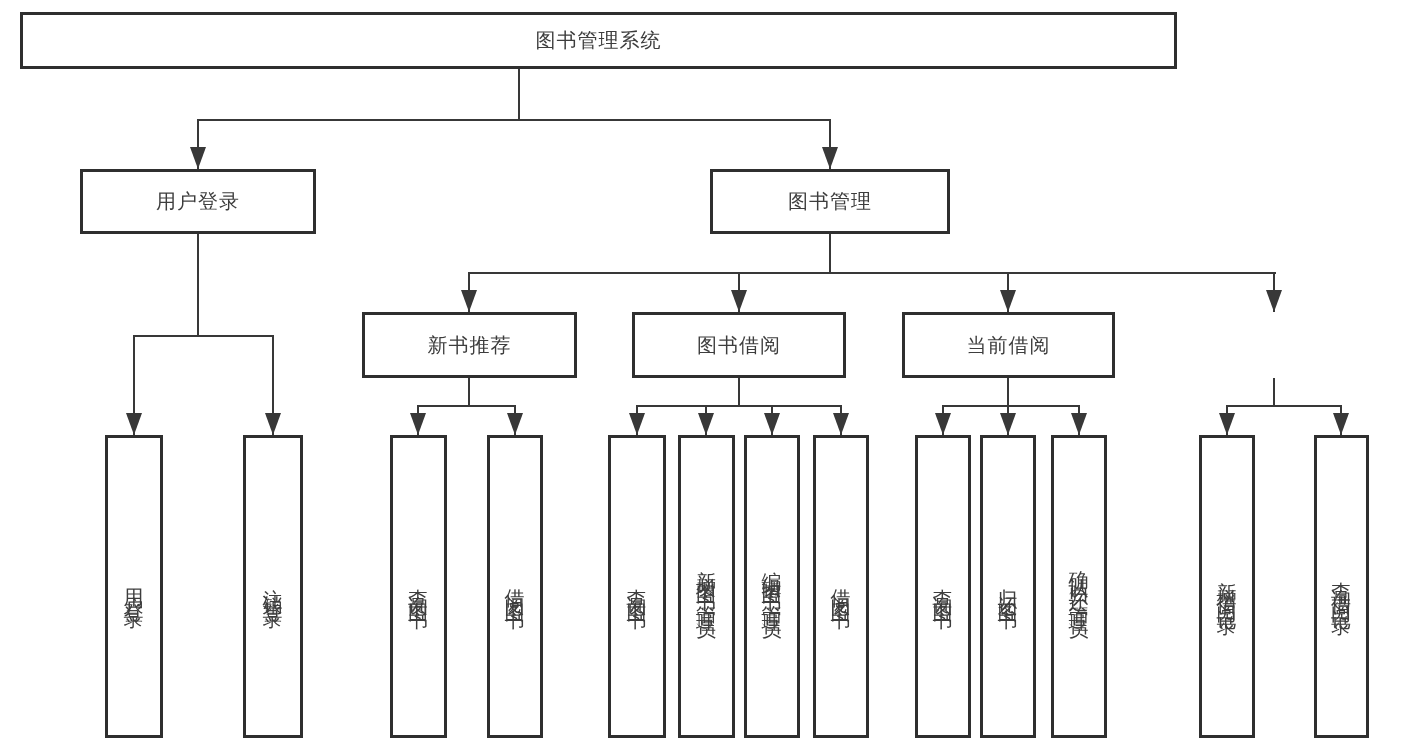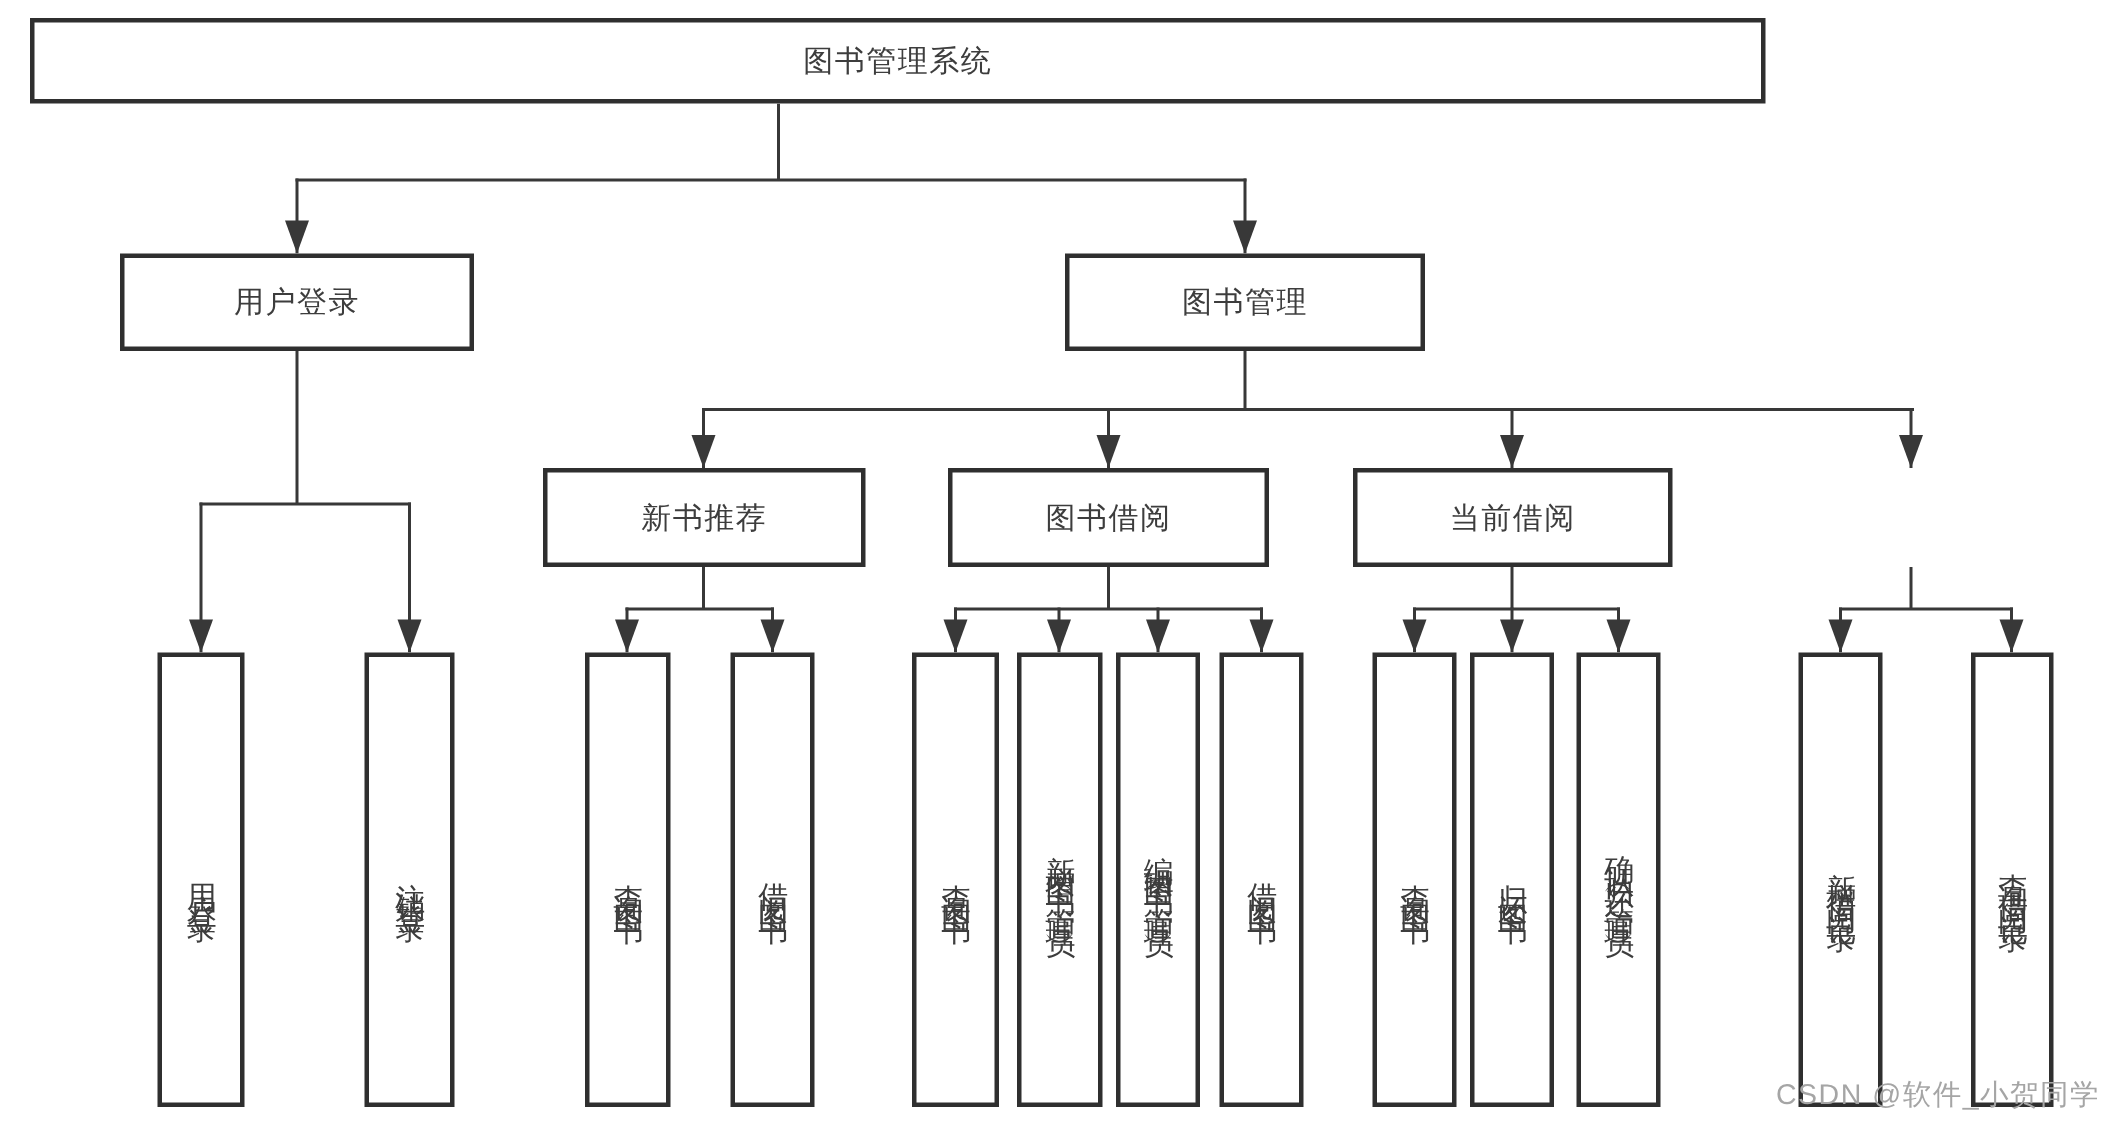"CSDN @软件_小贺同学" div.watermark { html: <div>CSDN @软件_小贺同学</div> -> none }
